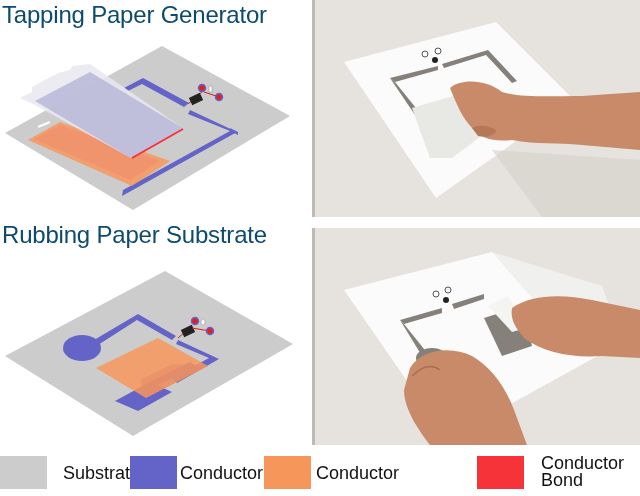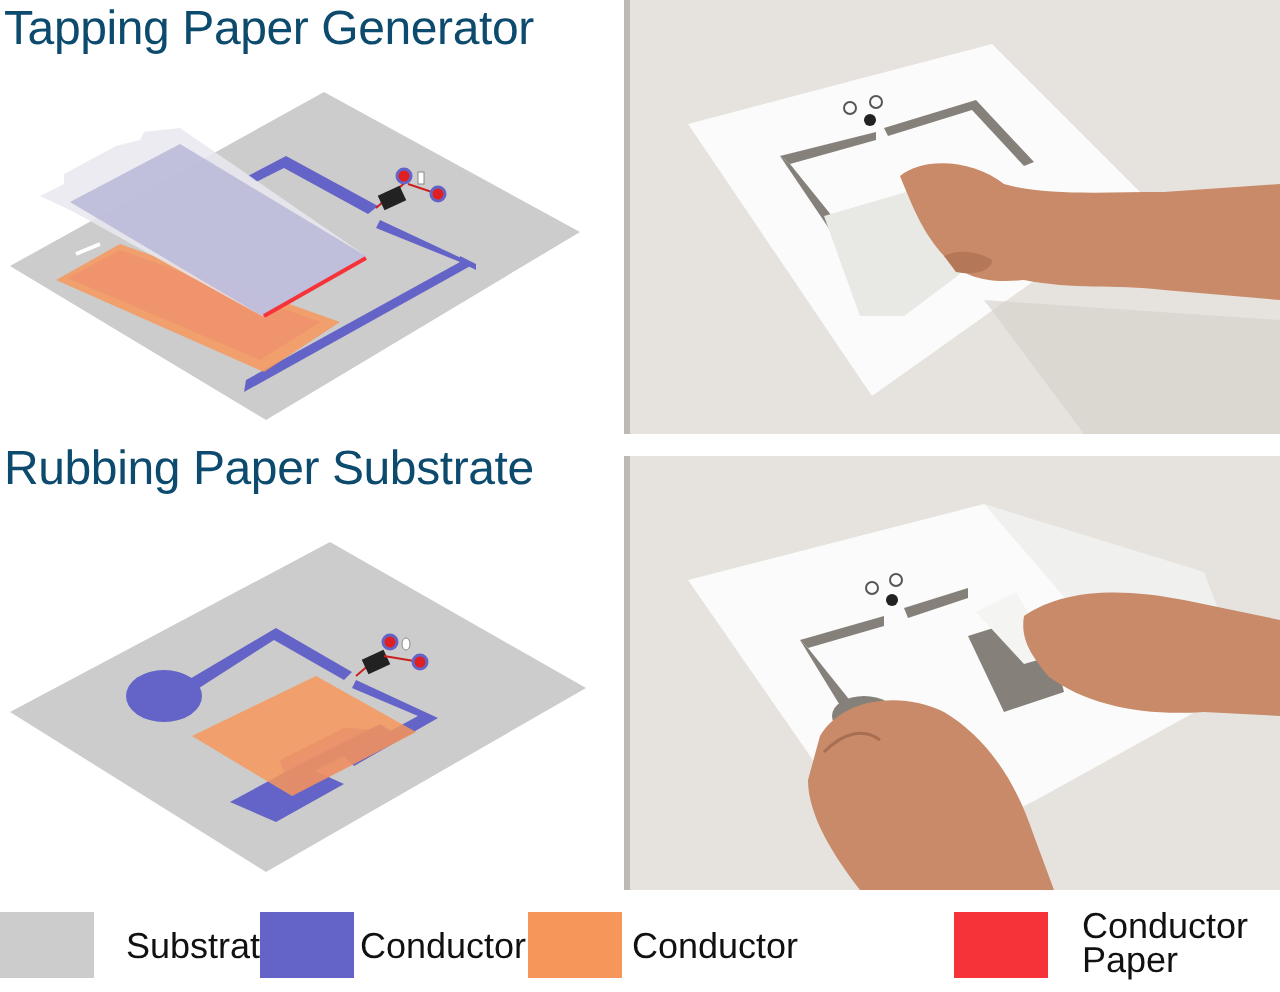"Paper" div.legend-label { text: Paper -> Bond }
